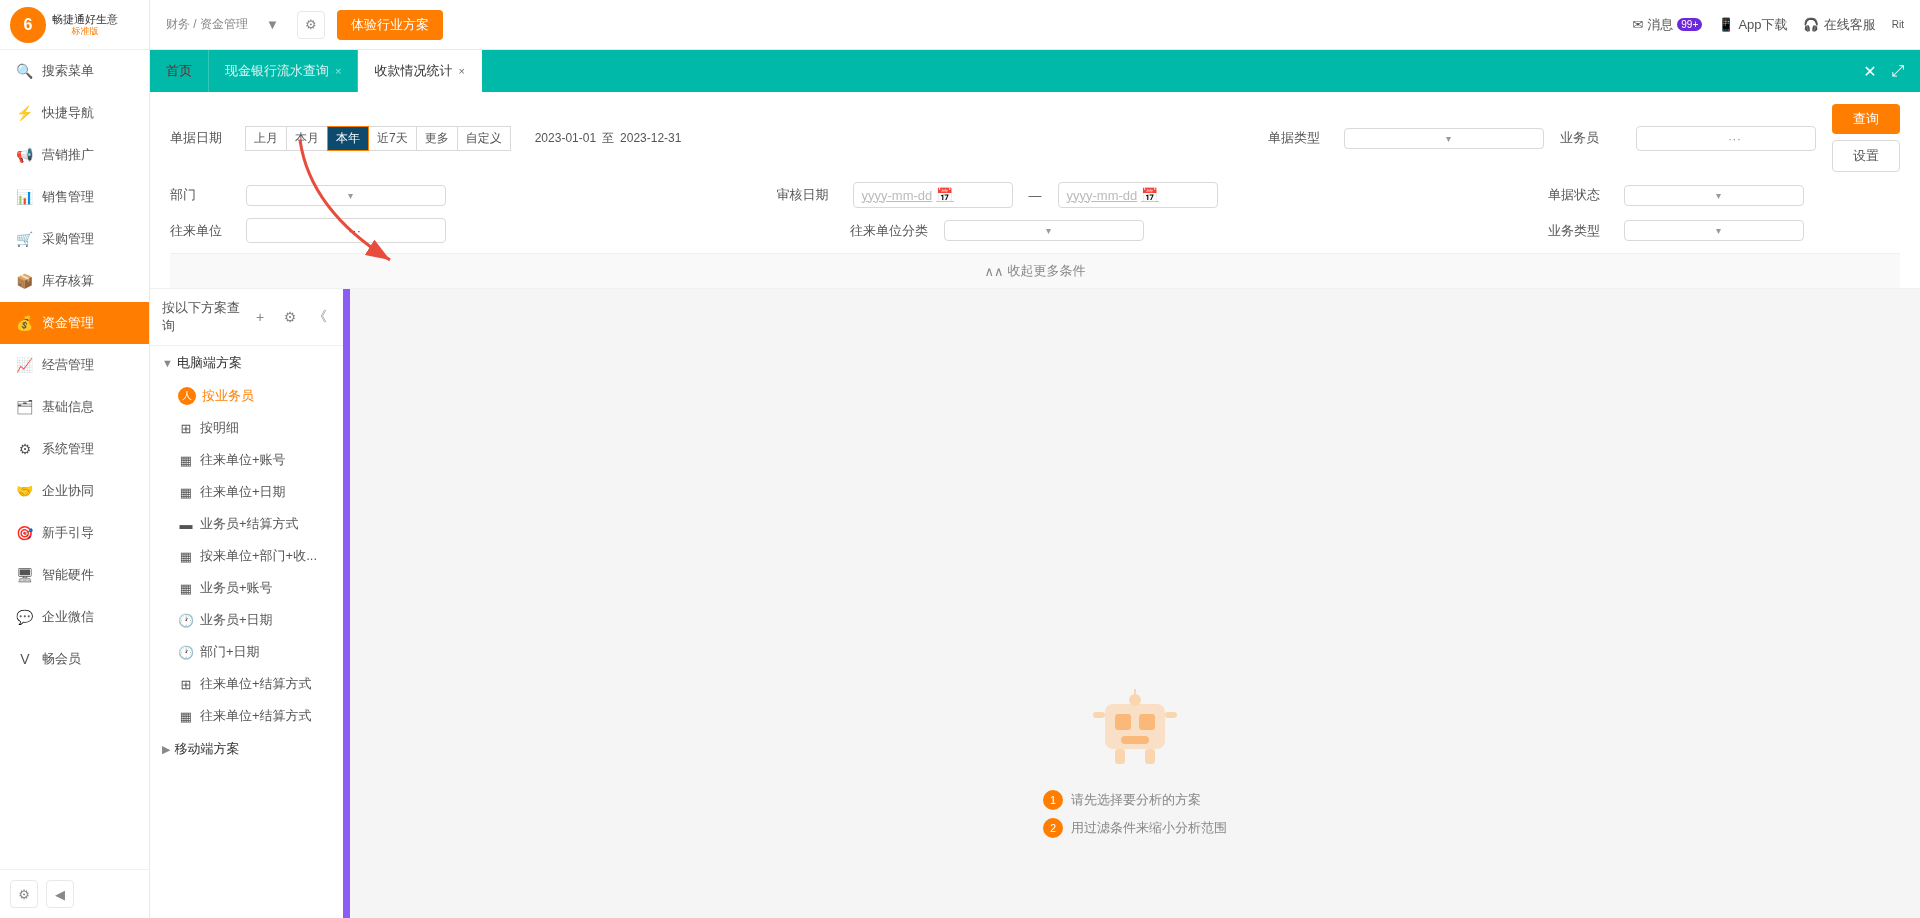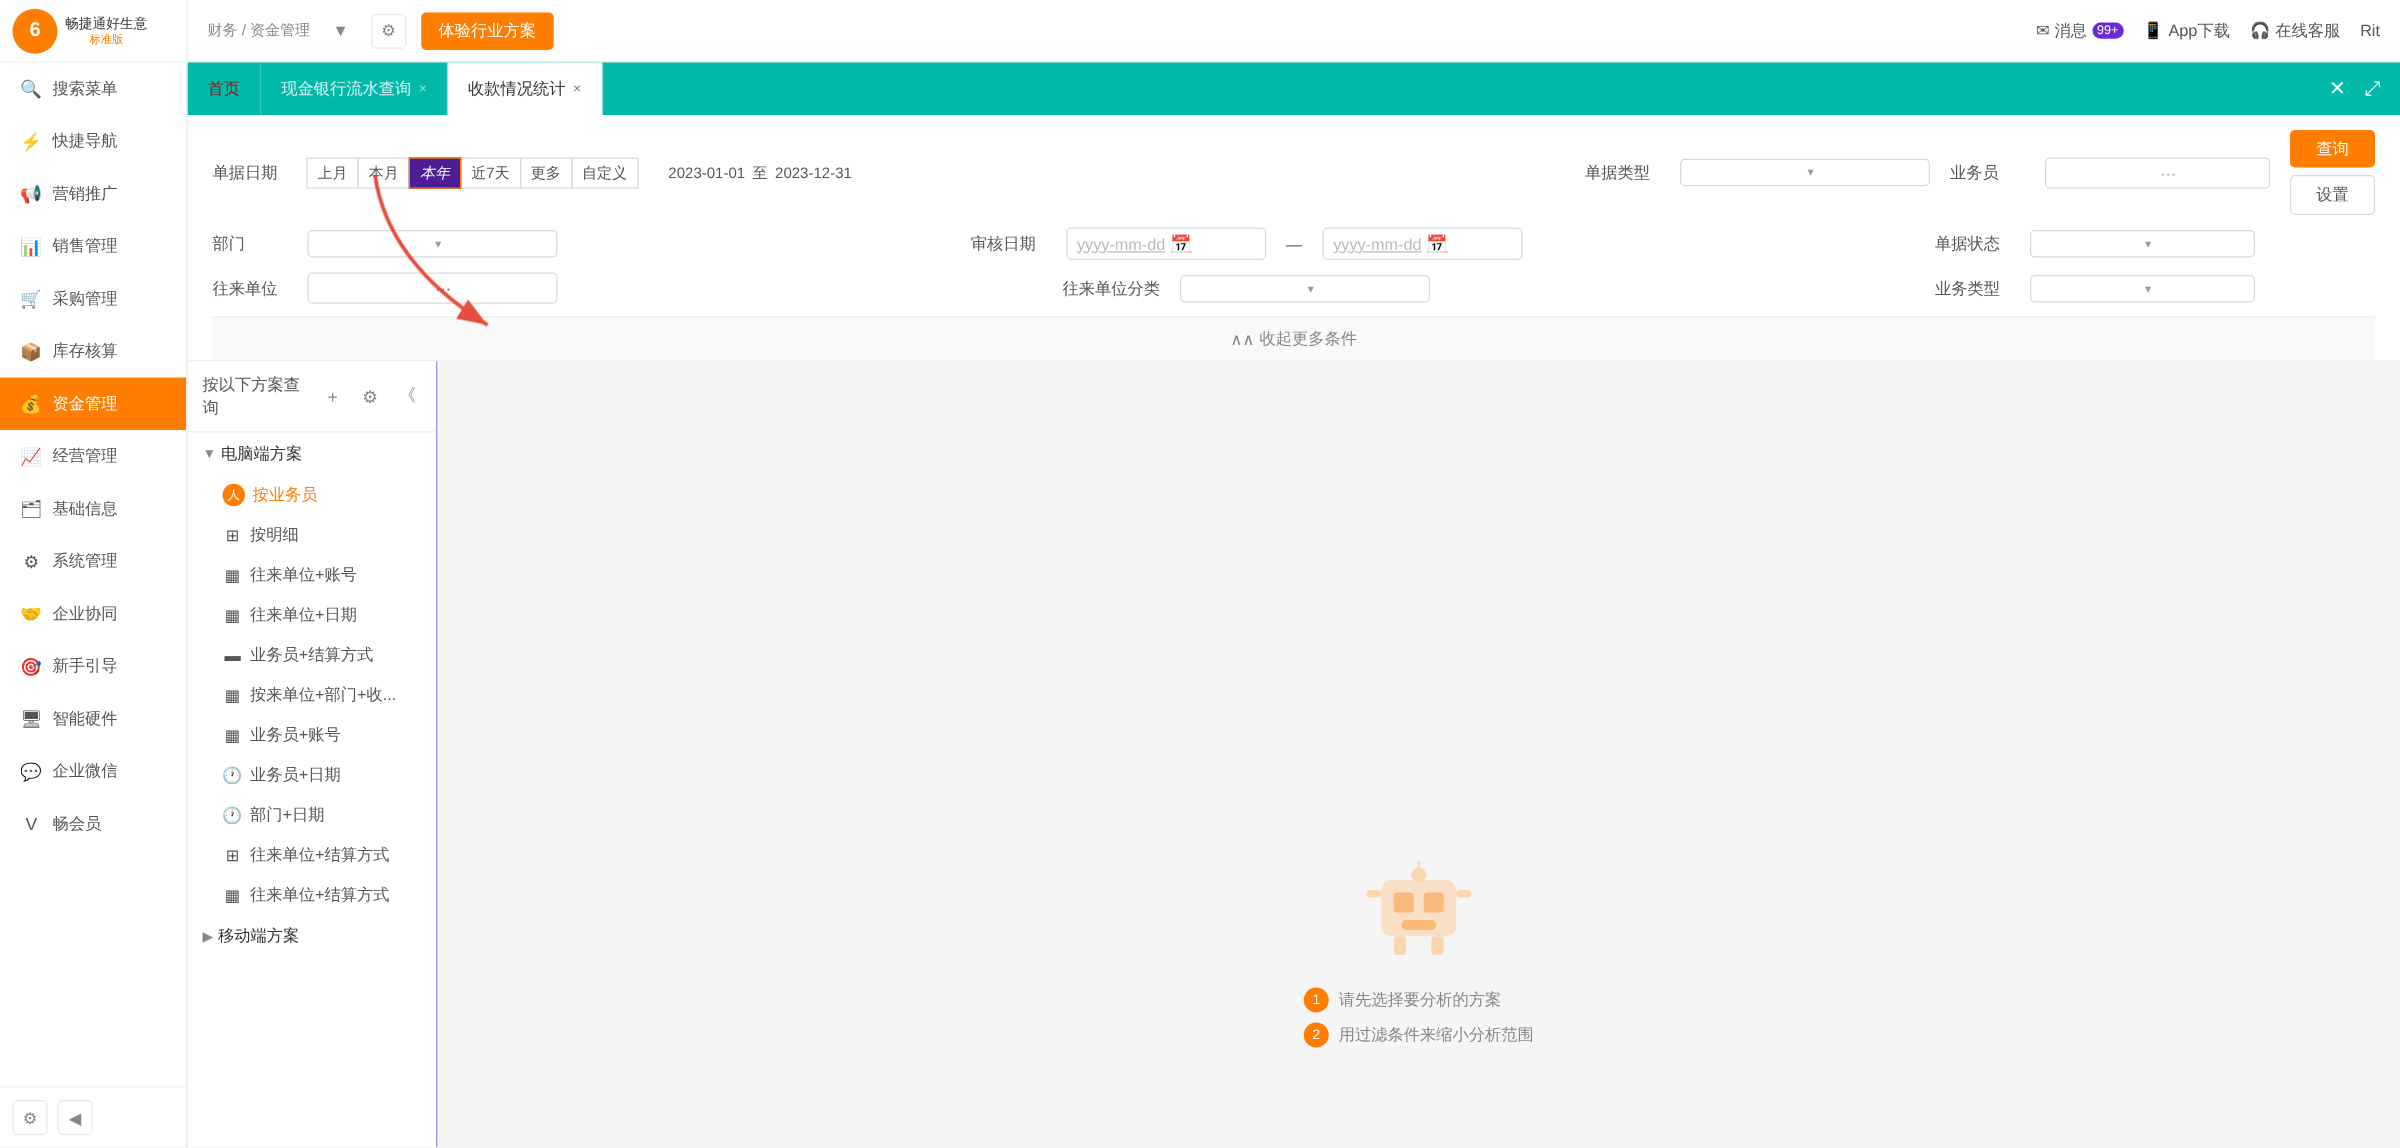"Rit" .topbar-user { font-size: 13px -> 10px }
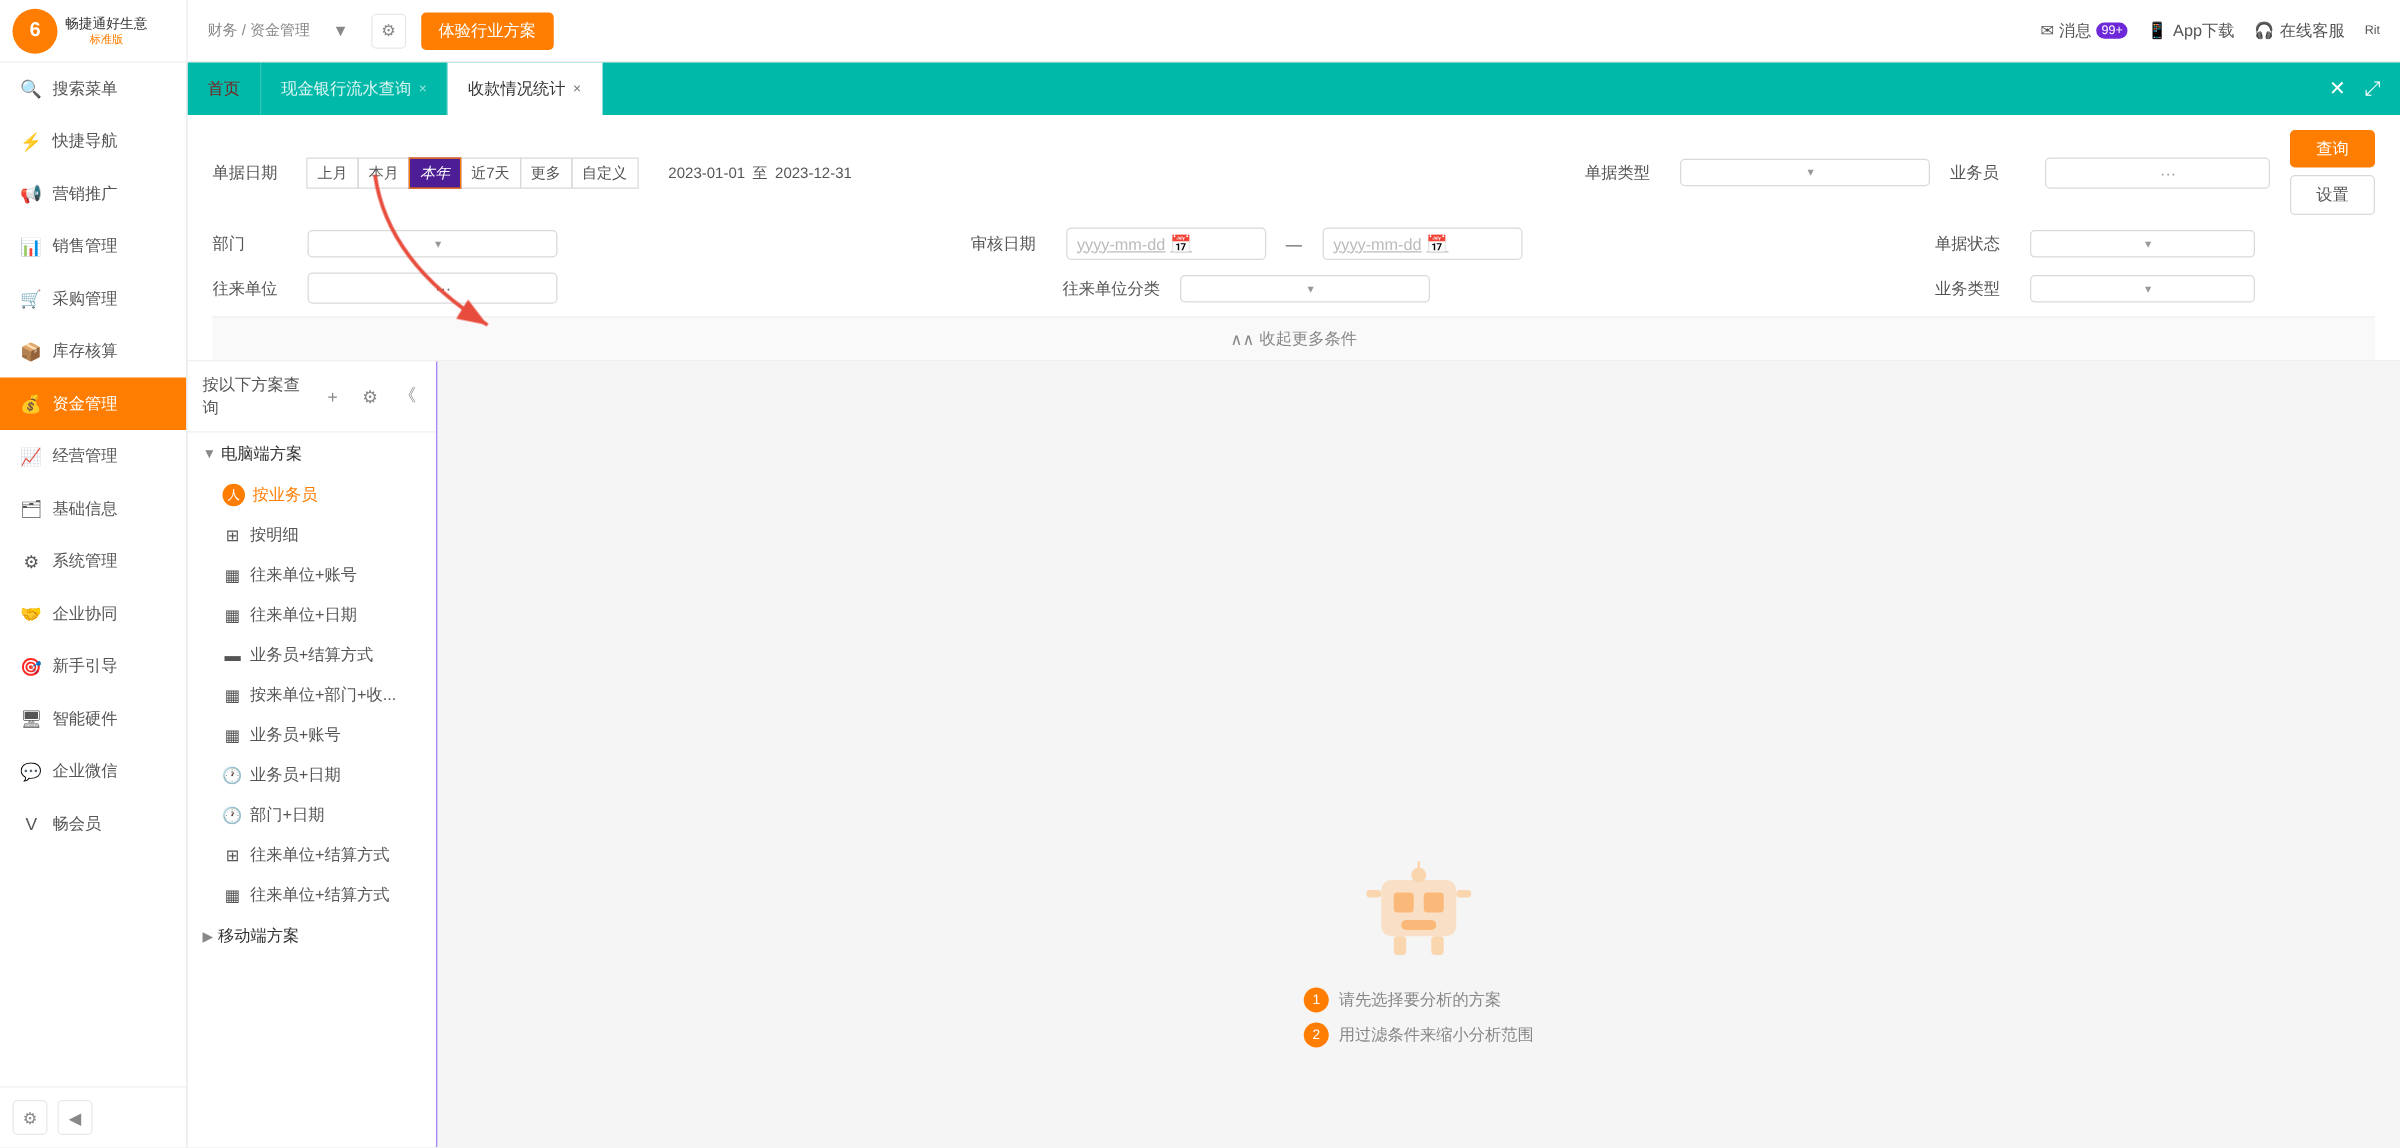"本年" .date-tab.active { background: #4c1d95 -> #0c4a6e; font-style: italic -> none }
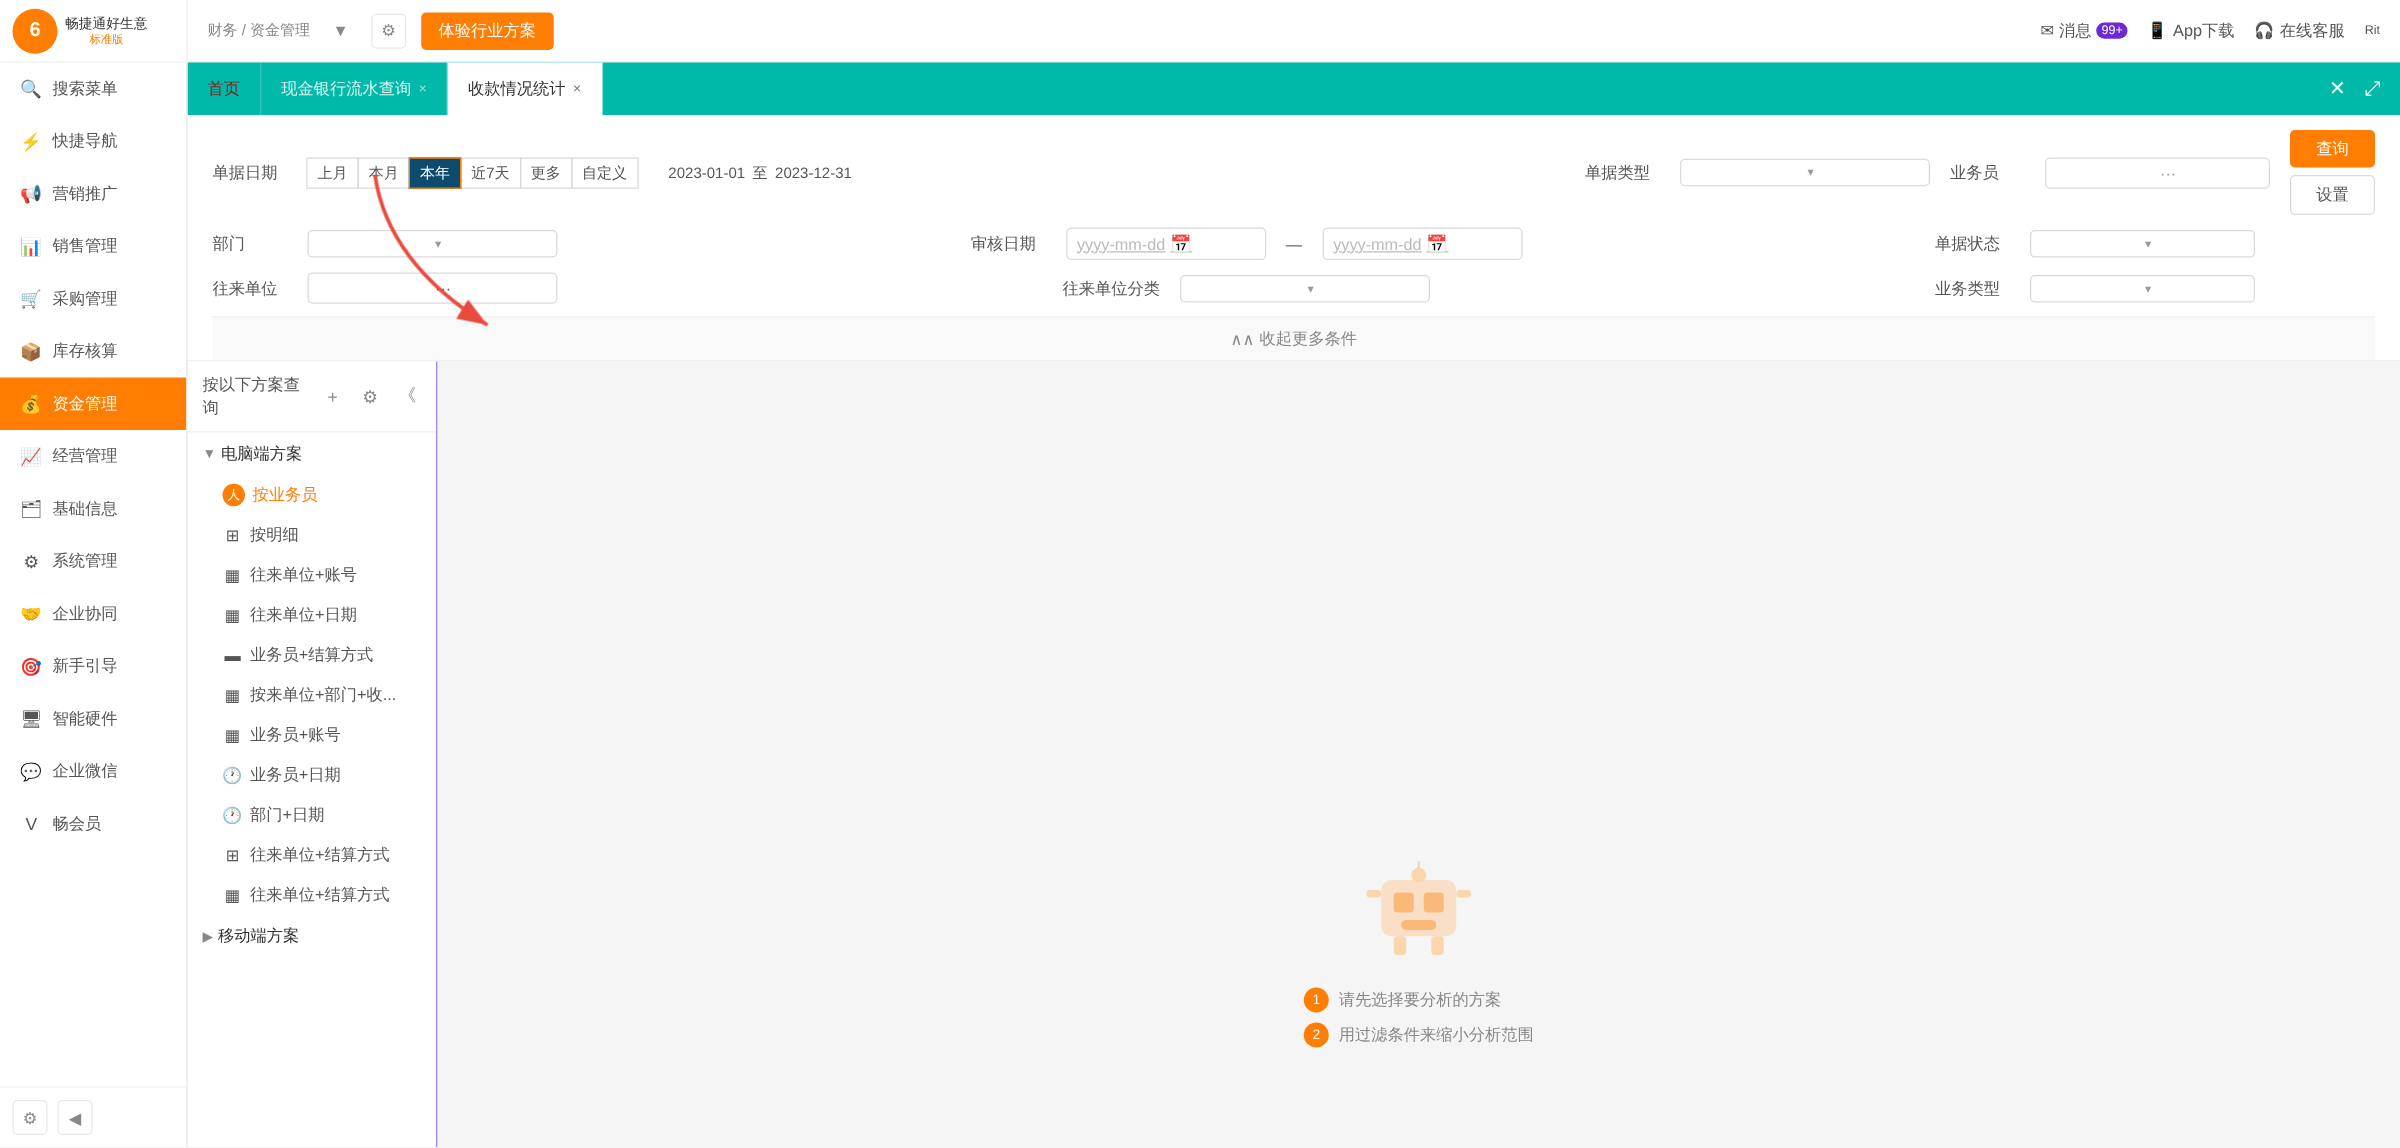"按以下方案查询" .scheme-panel { border-right: 1px solid #8b5cf6 -> 7px solid #8b5cf6 }
